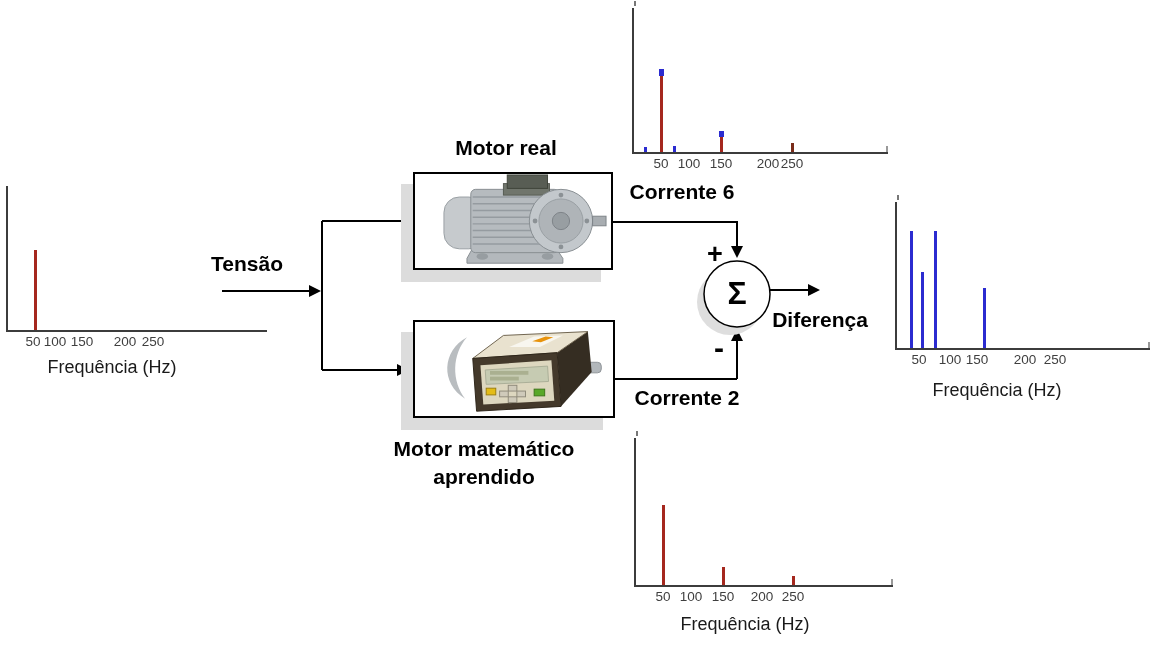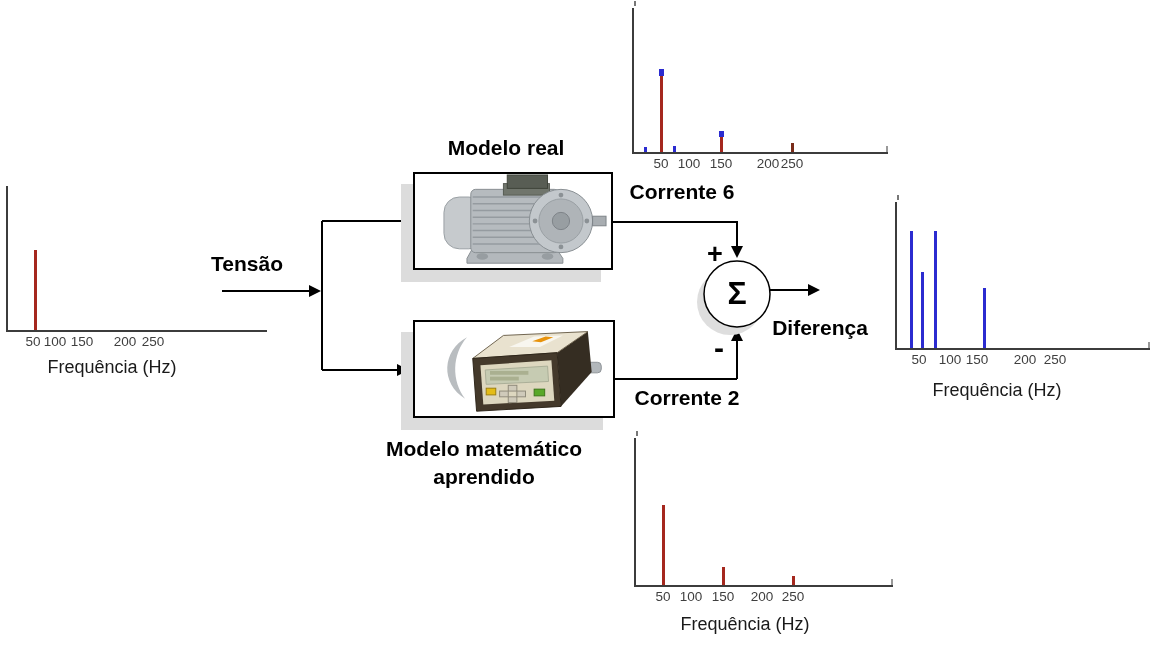"Modelo real" div.blabel { text: Modelo -> Motor }
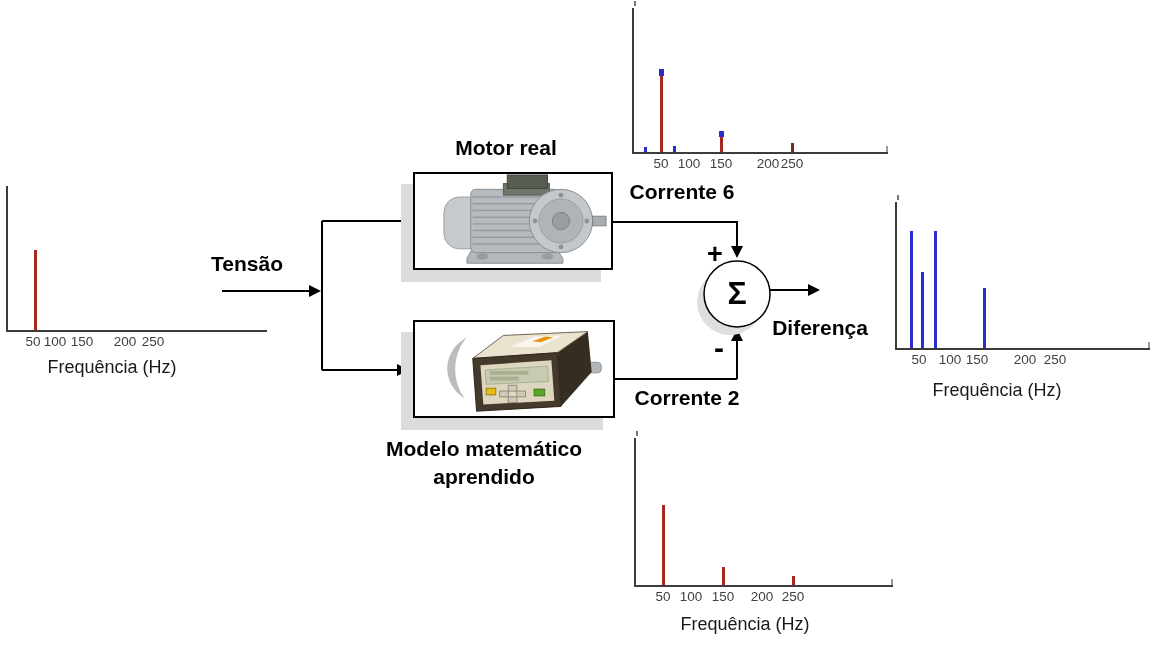"Diferença" #lbl-diferenca { margin-top: 8px -> none }
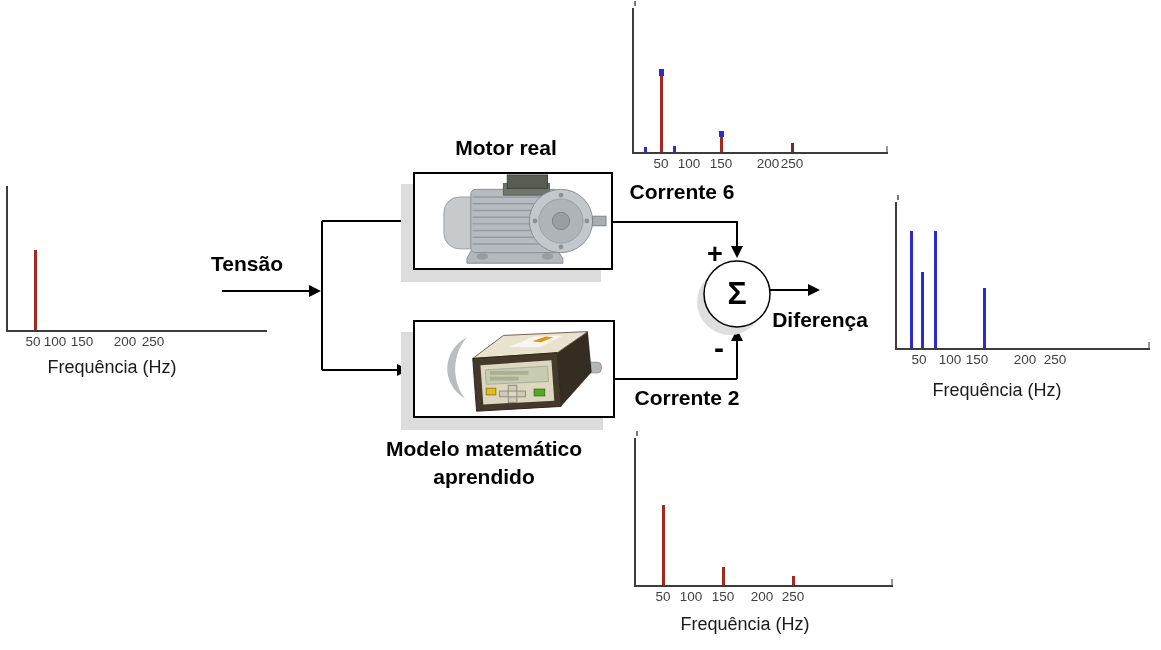"Modelo matemático" div { text: Modelo -> Motor }
